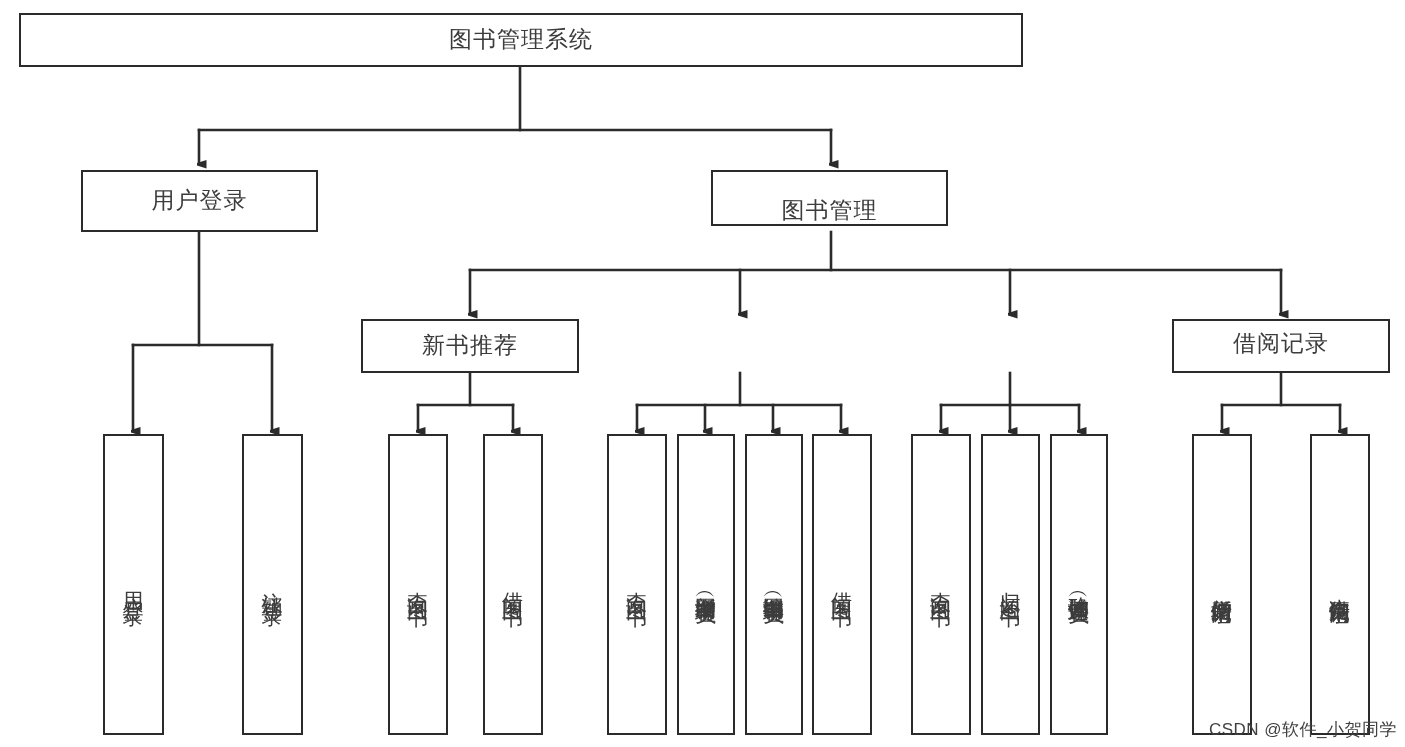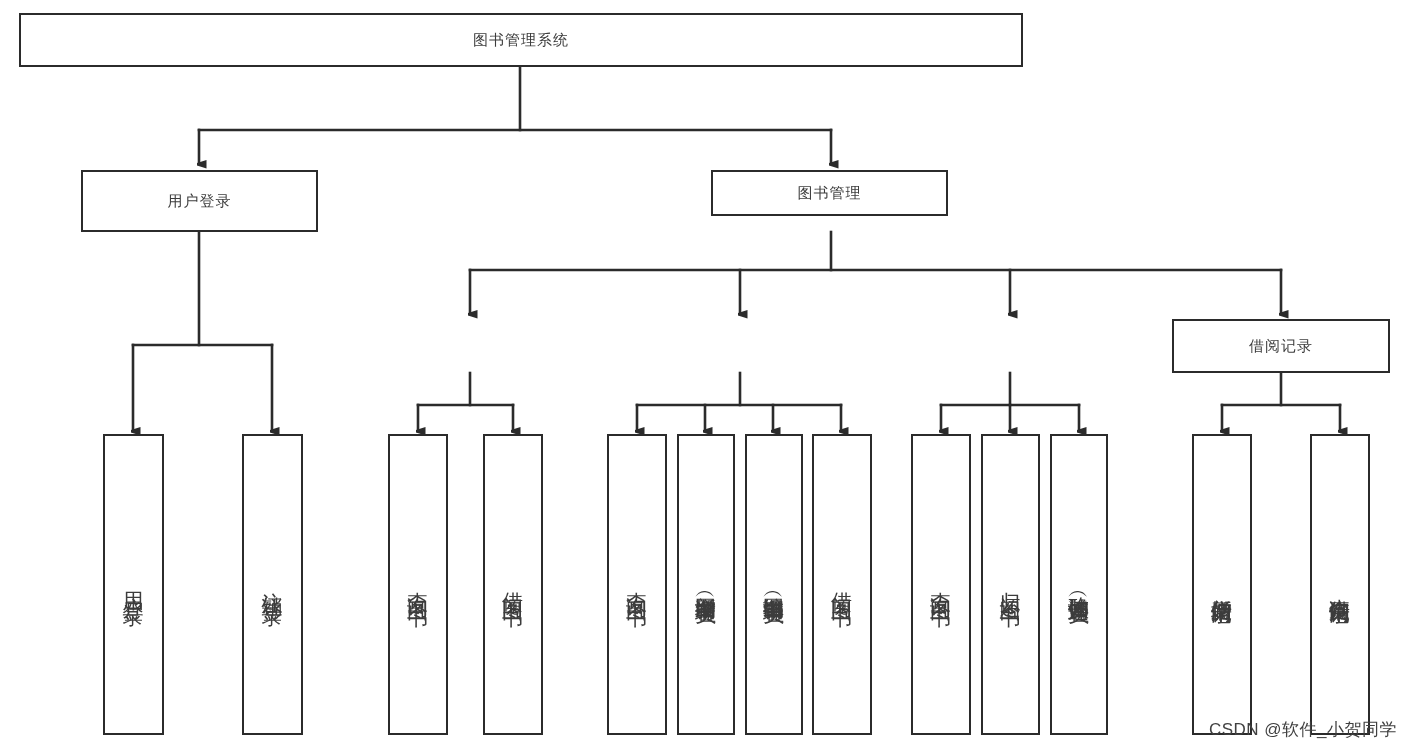"图书管理系统" .node-label { font-size: 15px -> 23px }
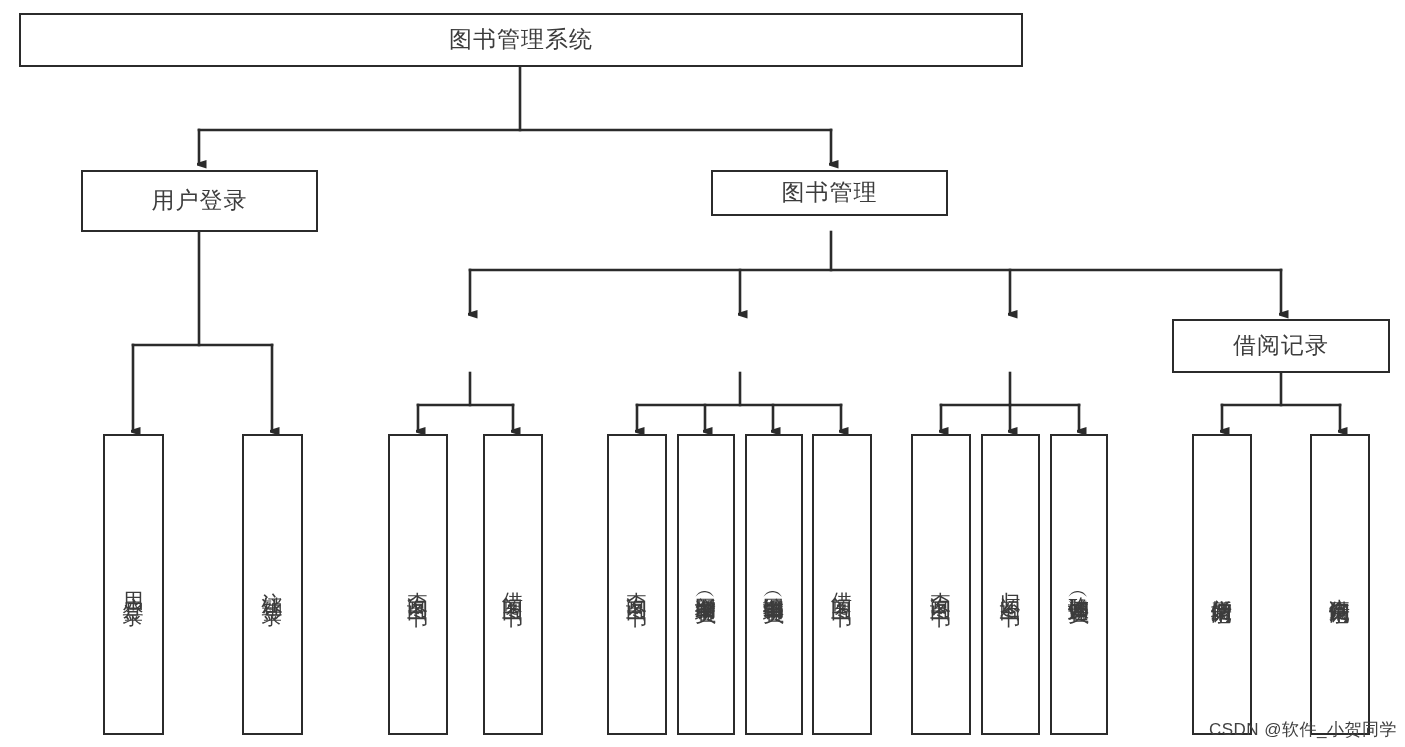"图书管理" div.node { align-items: none -> flex-end; height: 46px -> 56px }
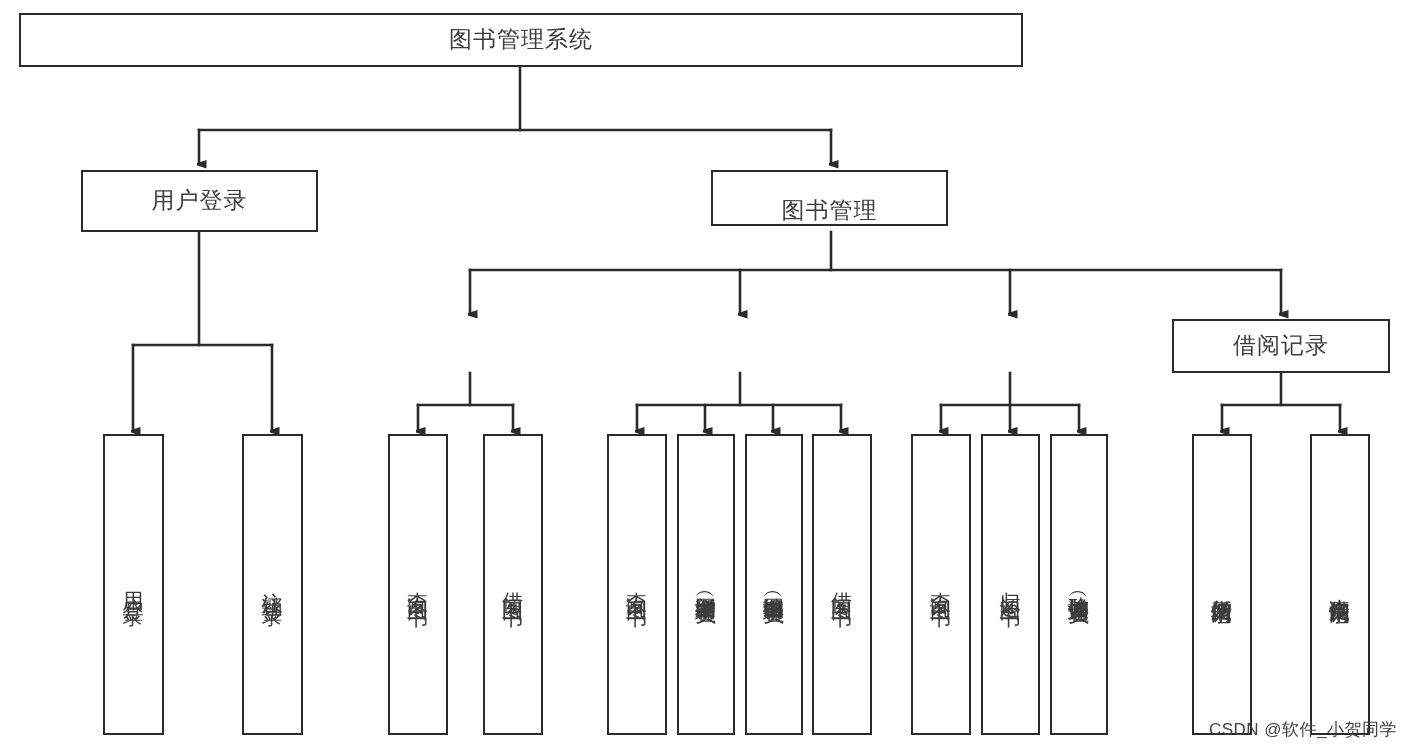"新书推荐" div.node { html: none -> <div> <span>新书推荐</span> </div> }
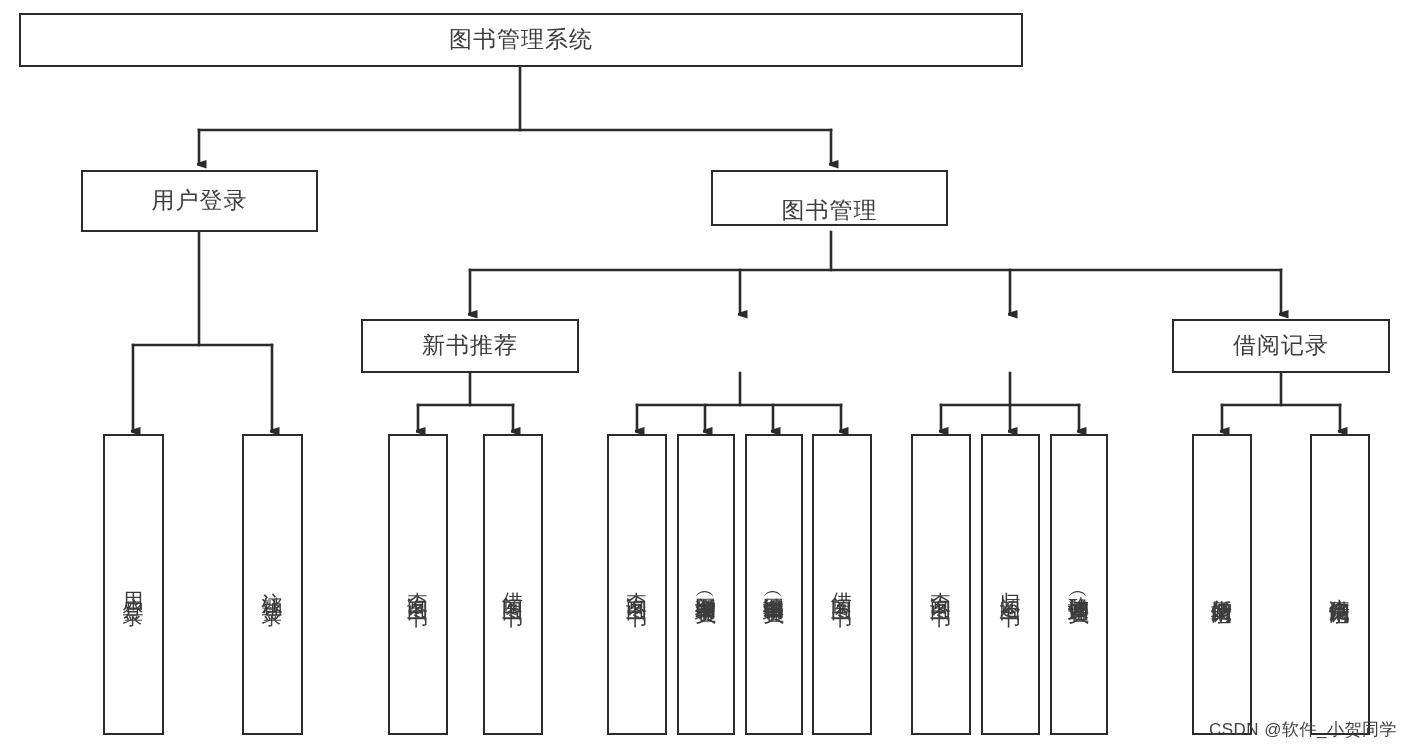"借阅记录" div.node { font-family: none -> Liberation Mono, monospace }
